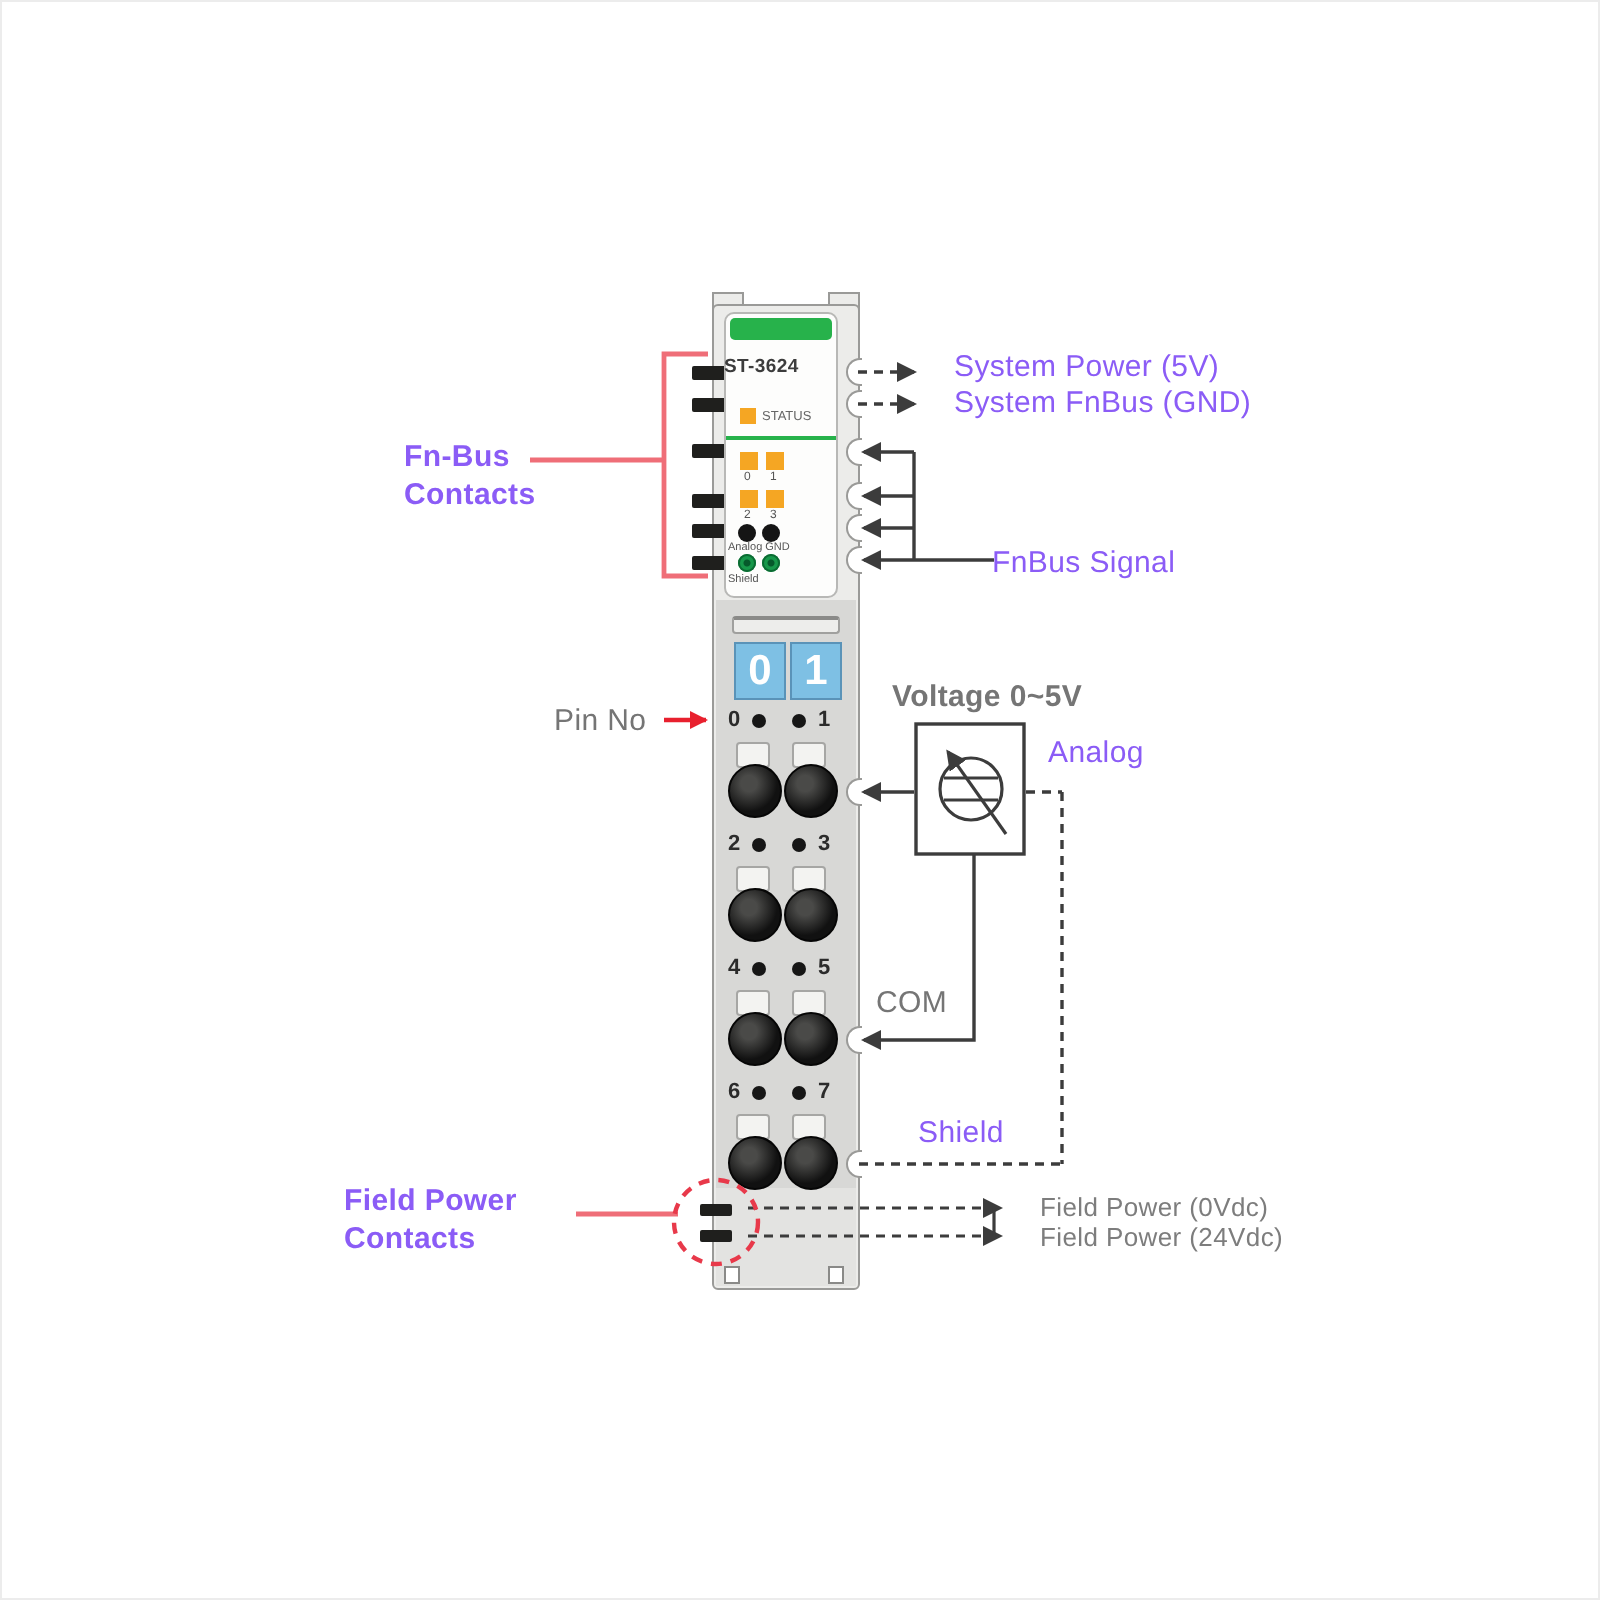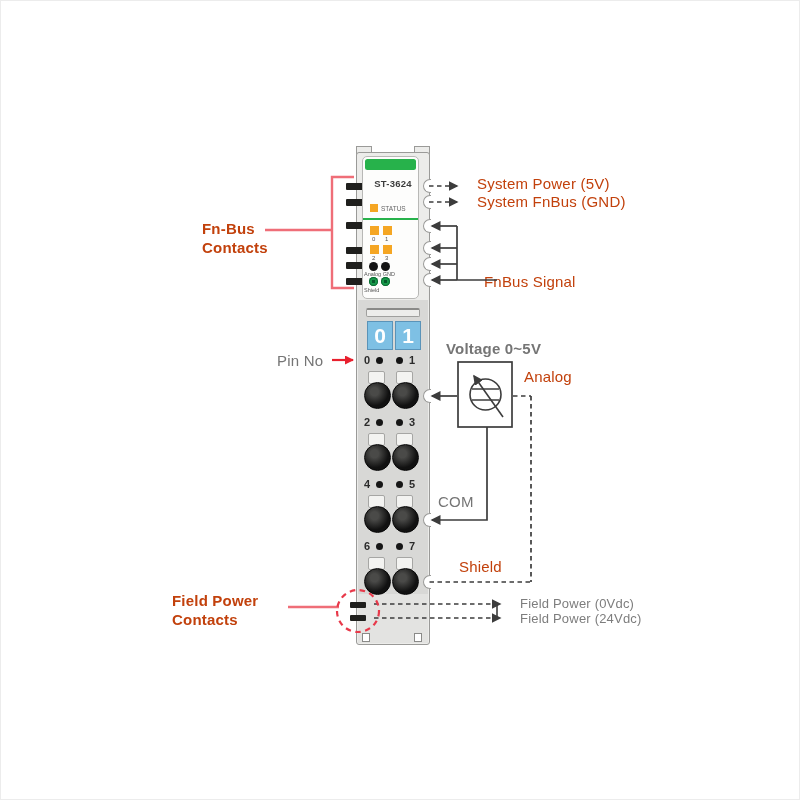"ST-3624" .model { text-align: center -> none }
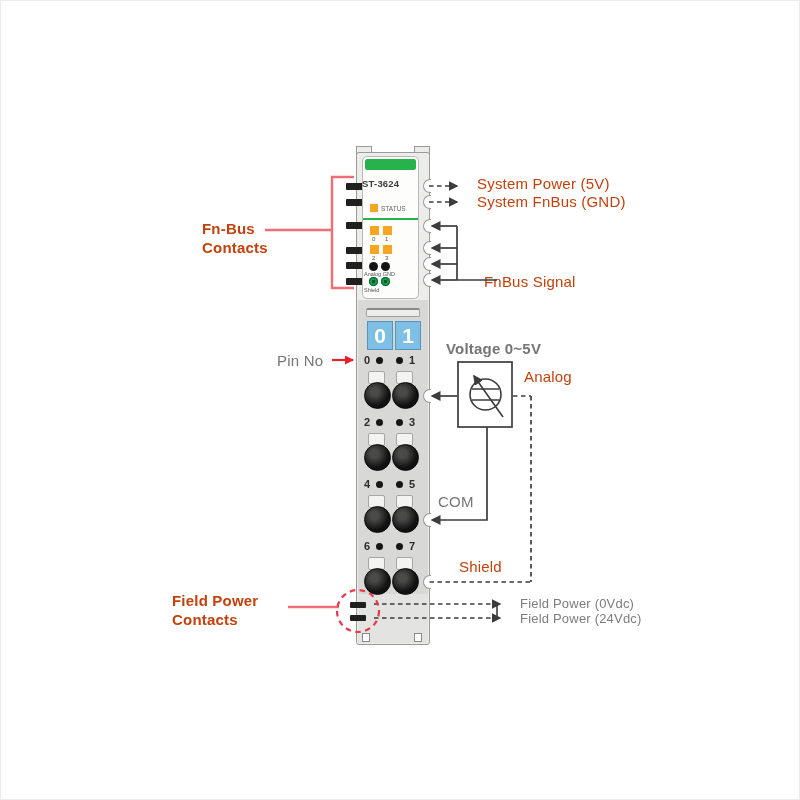"System Power (5V)" .lbl { color: #c2410c -> #8b5cf6 }
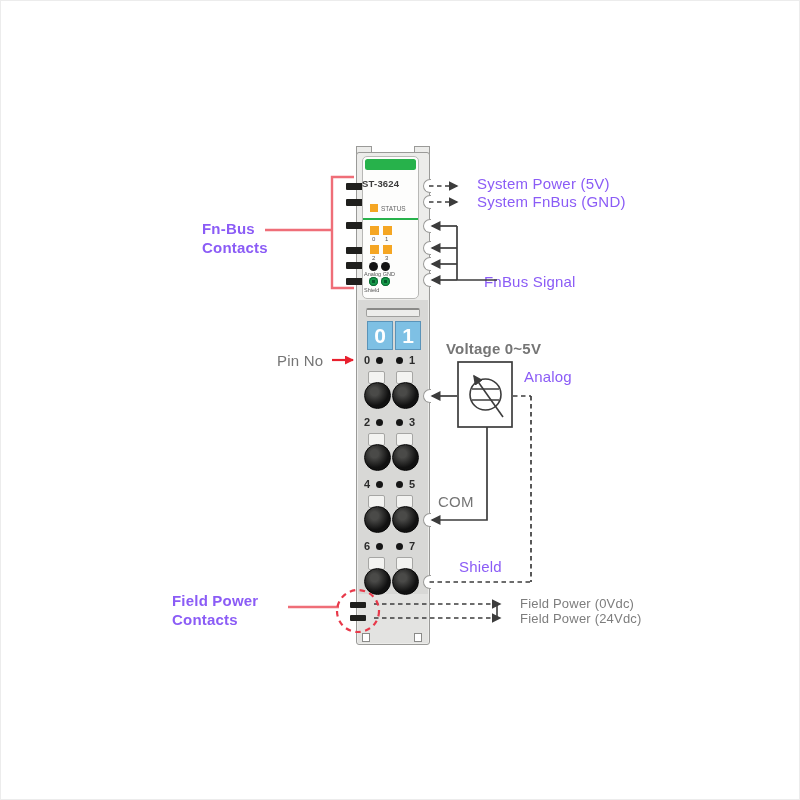"FnBus Signal" div.abs { left: 484px -> 496px }
